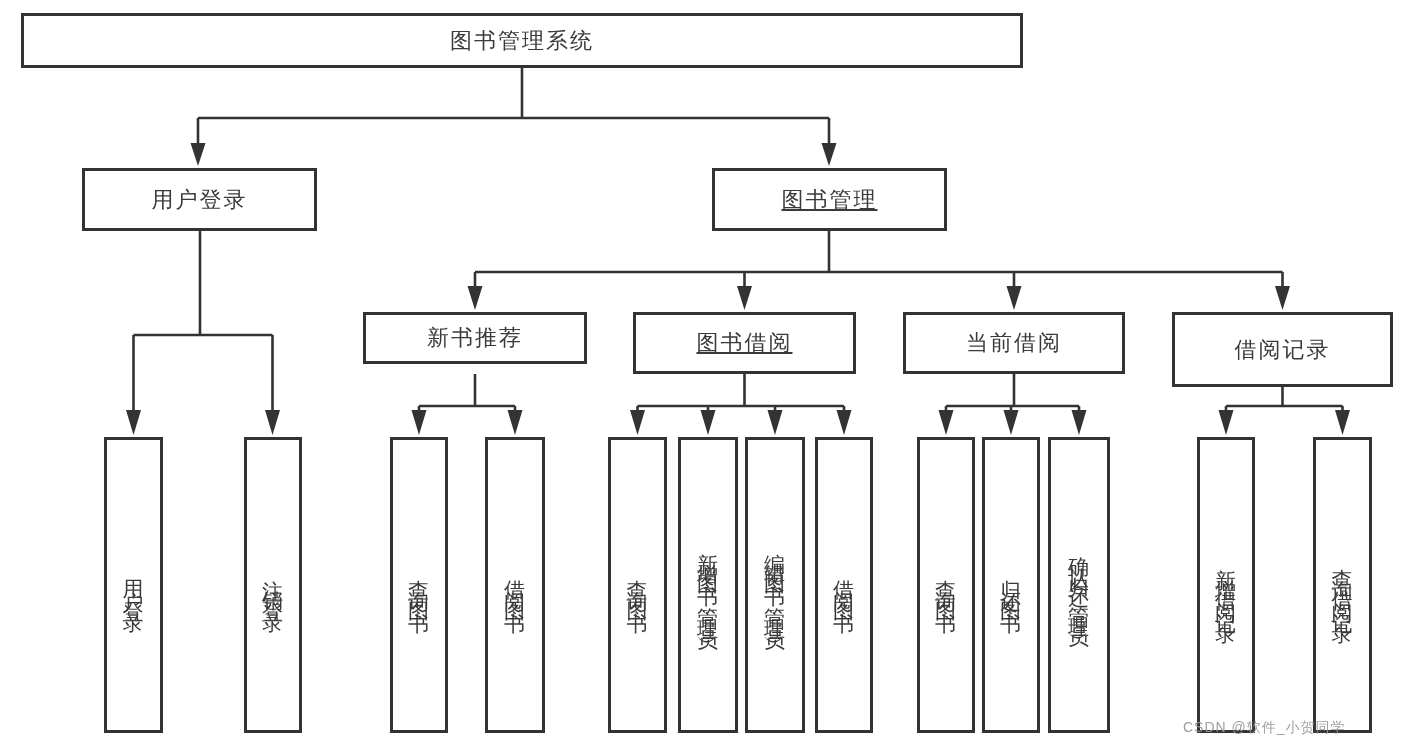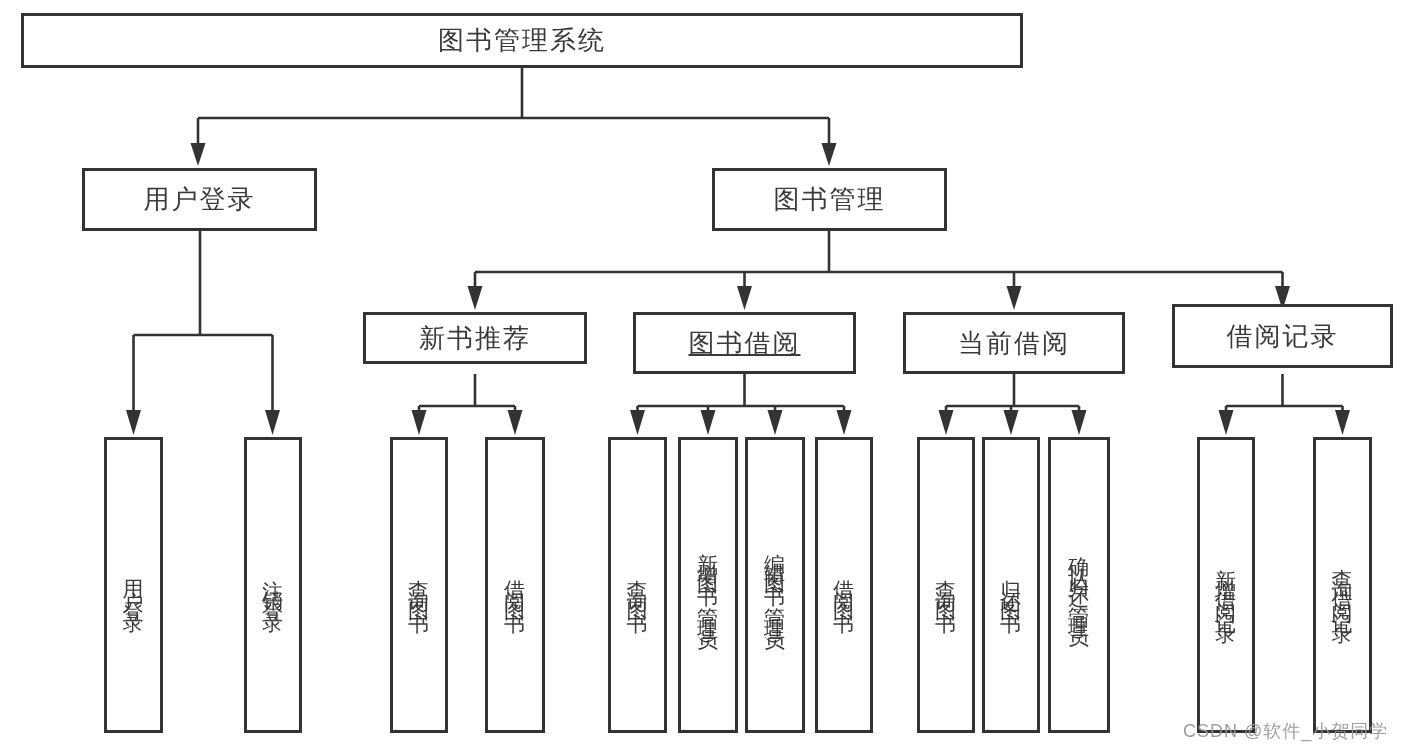"图书管理系统" .hbox { font-size: 26px -> 22px }
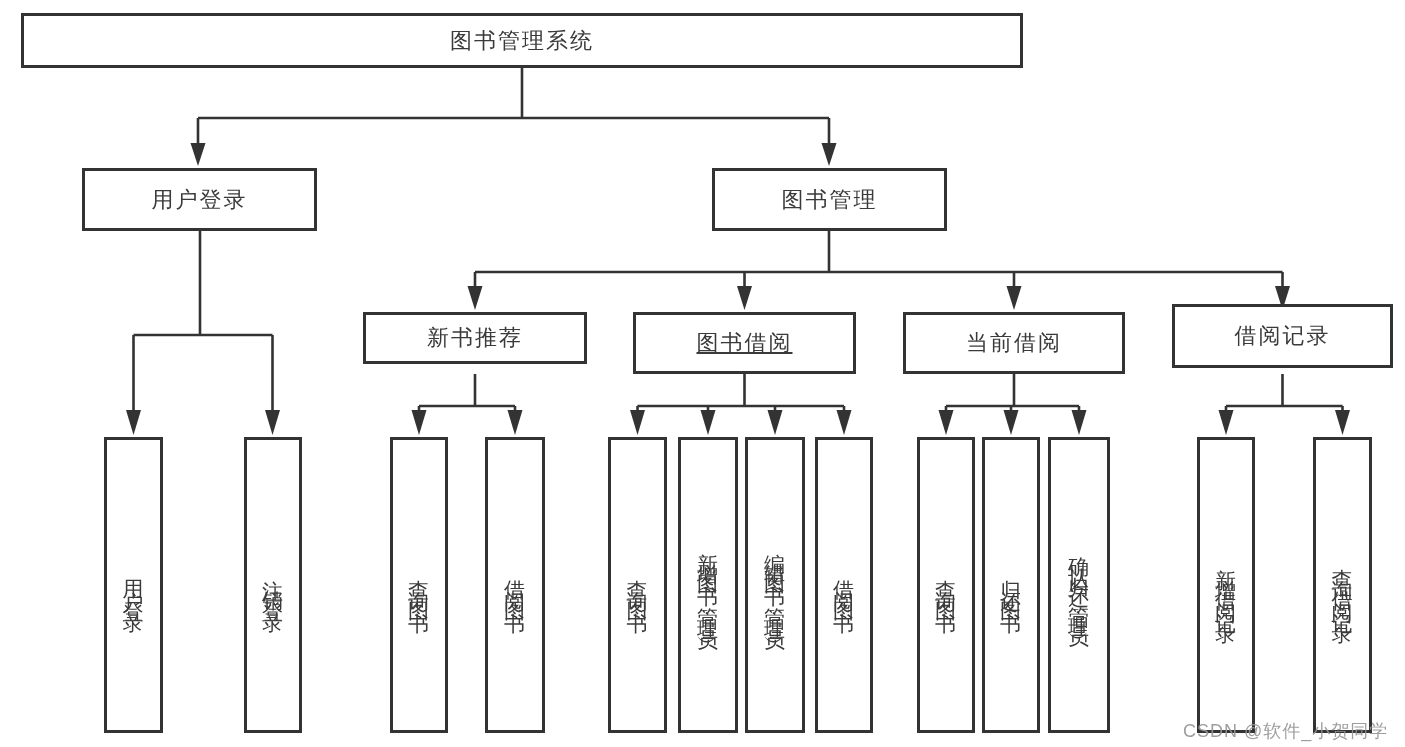"图书管理" div.hbox { text-decoration: none -> underline }
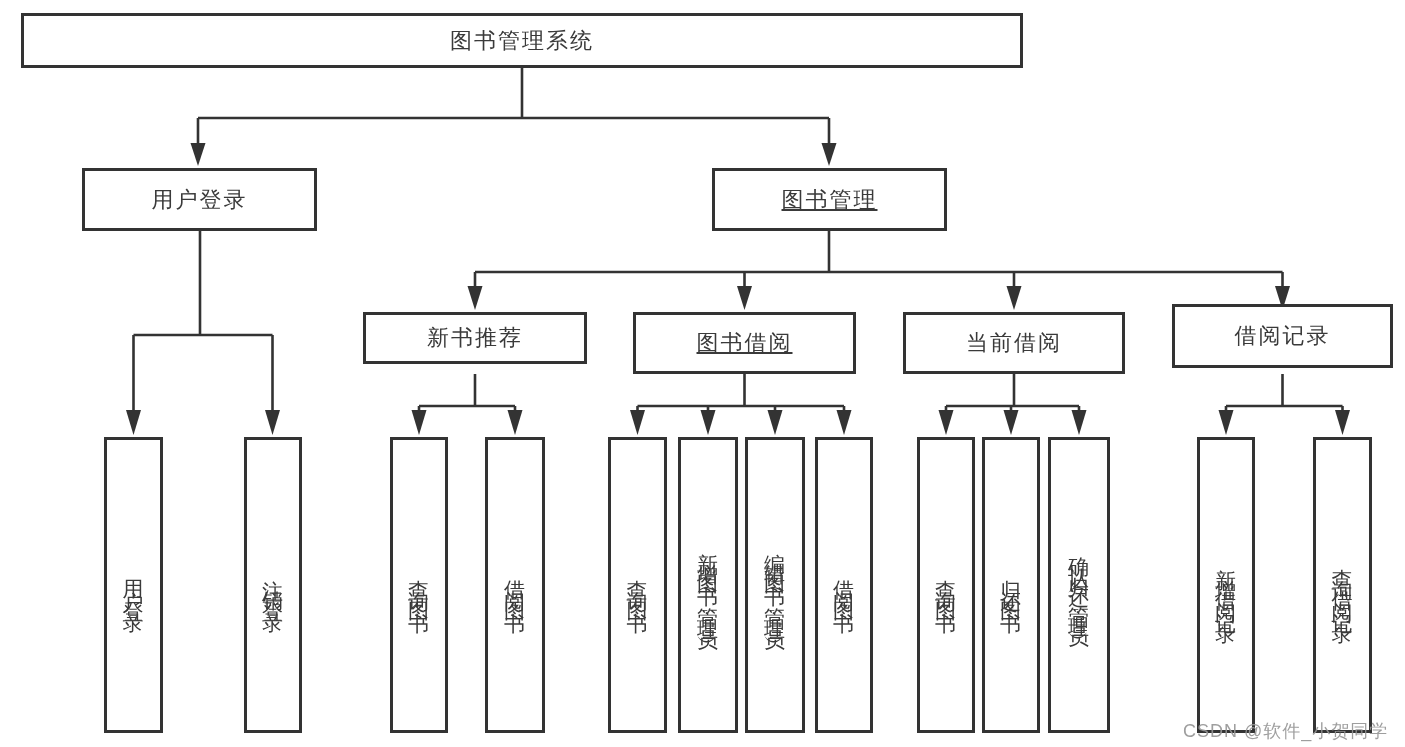"借阅记录" div.hbox { height: 64px -> 75px; top: 304px -> 312px }
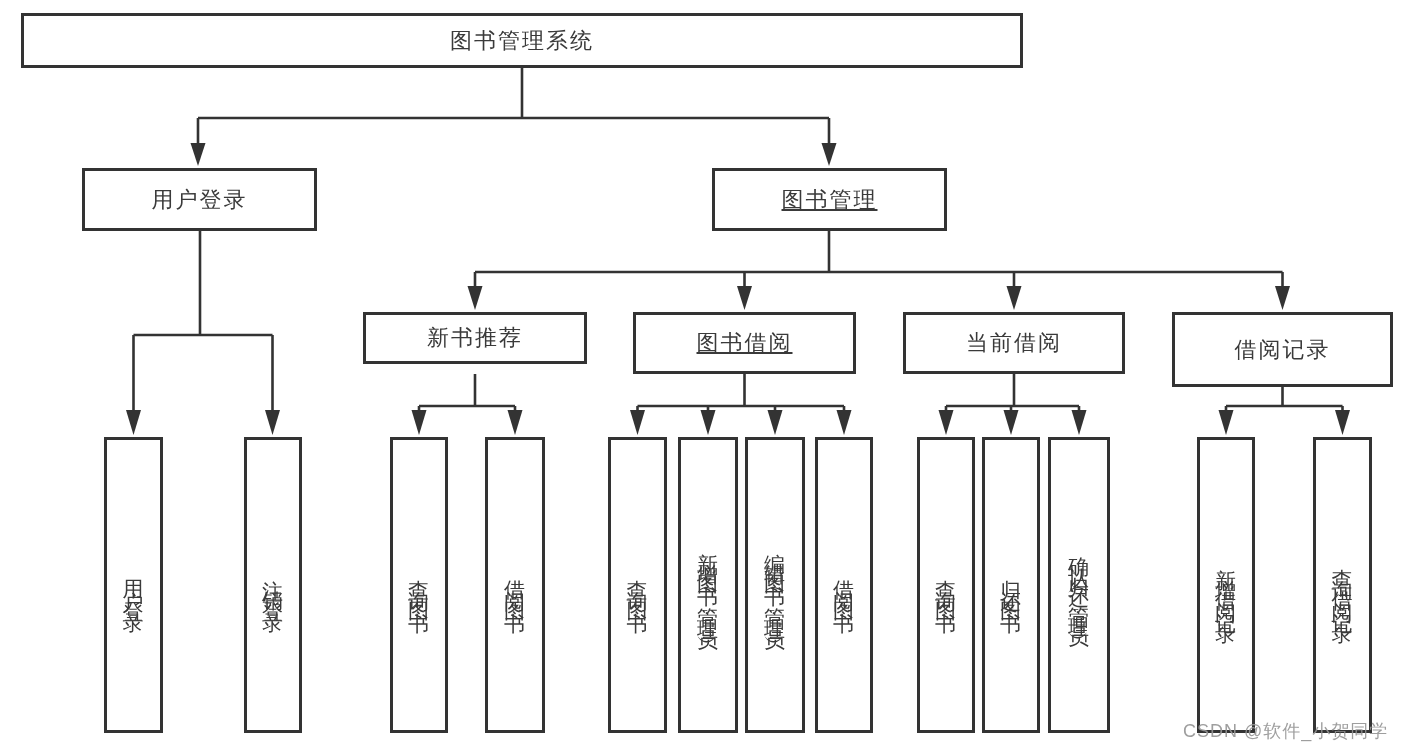"CSDN @软件_小贺同学" #watermark { font-size: 18px -> 14px }
